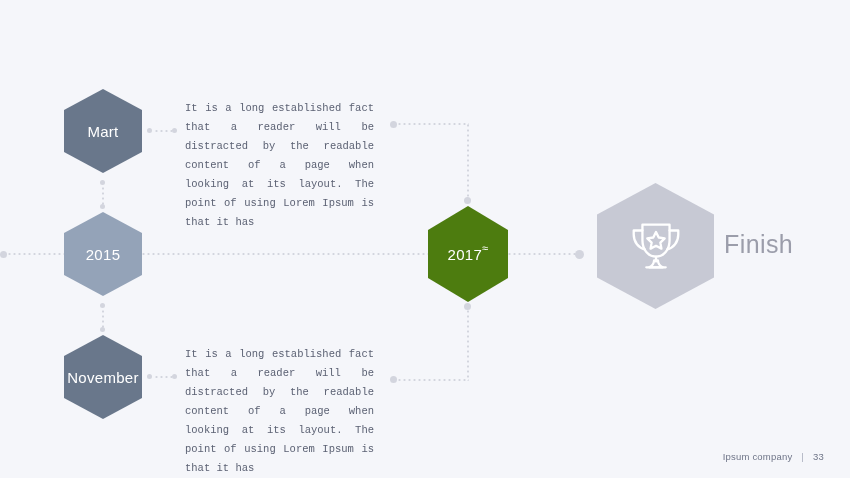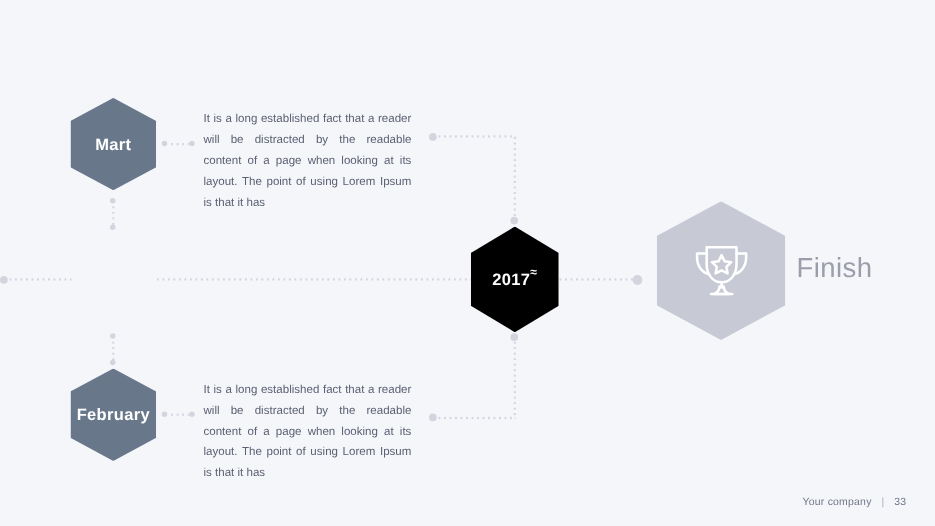"It is a long established" .body-text { font-family: none -> Liberation Mono, monospace }
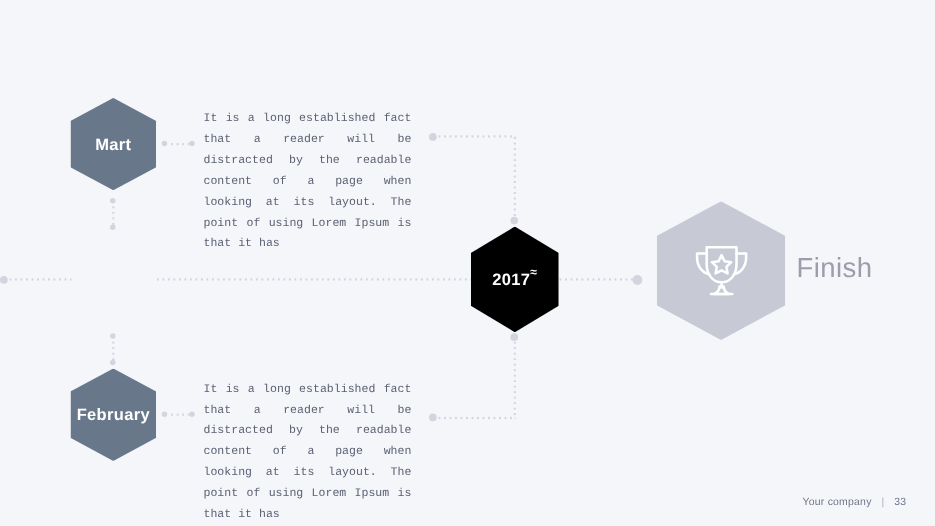"Mart" .hex { font-weight: bold -> none }
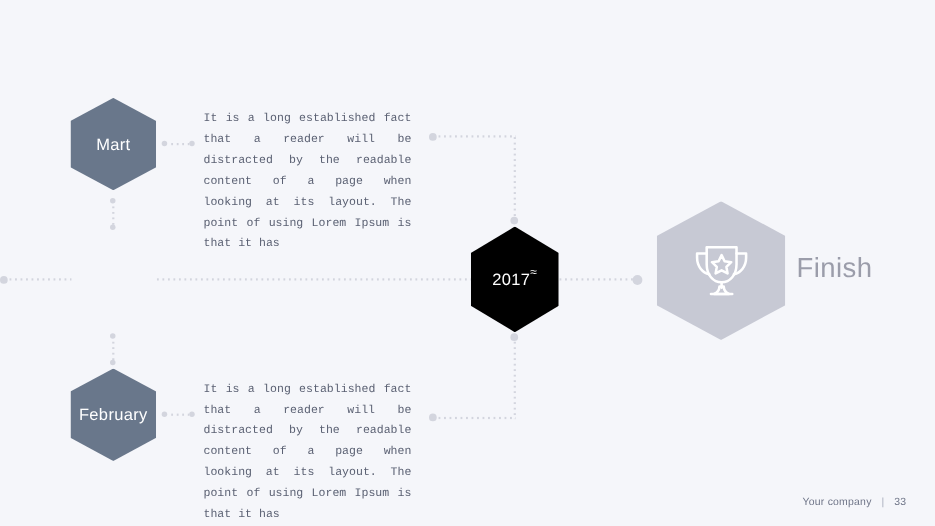"2015" div.hex { html: none -> <div> <span>2015</span> </div> }
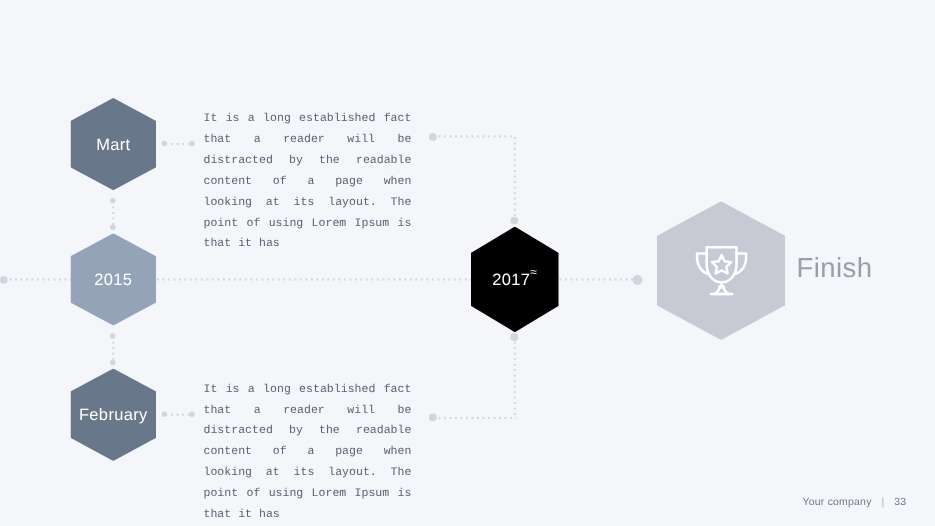"2017≈" .hex-2017 { background: #000000 -> #4d7c0f }
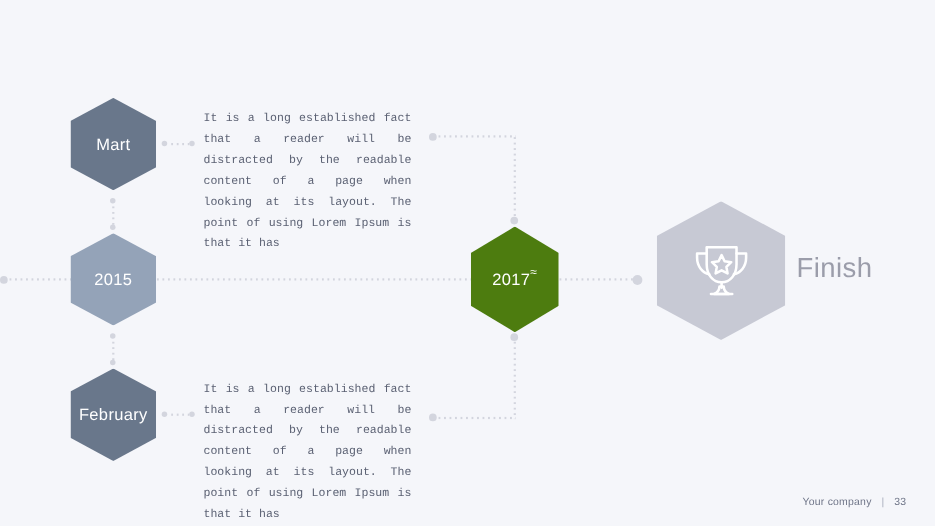"February" span.hex-label { text: February -> November }
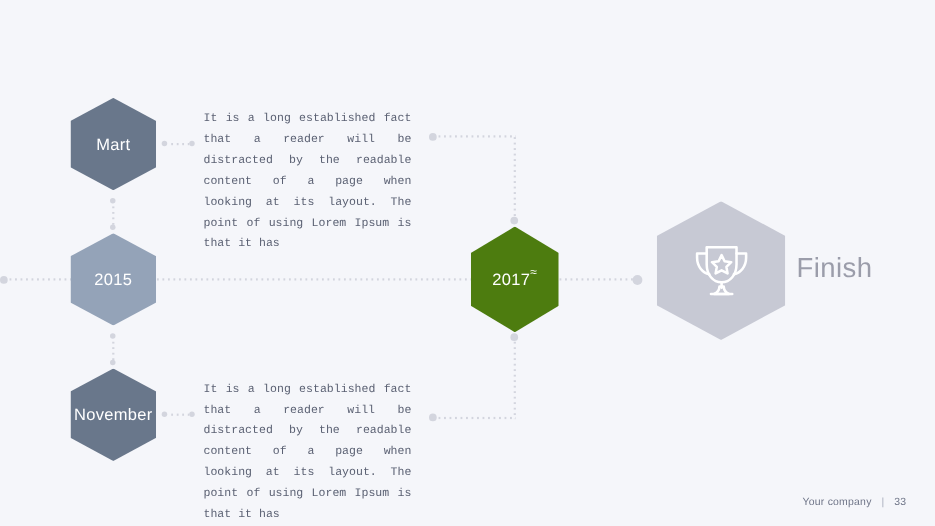"Your company" span { text: Your -> Ipsum }
